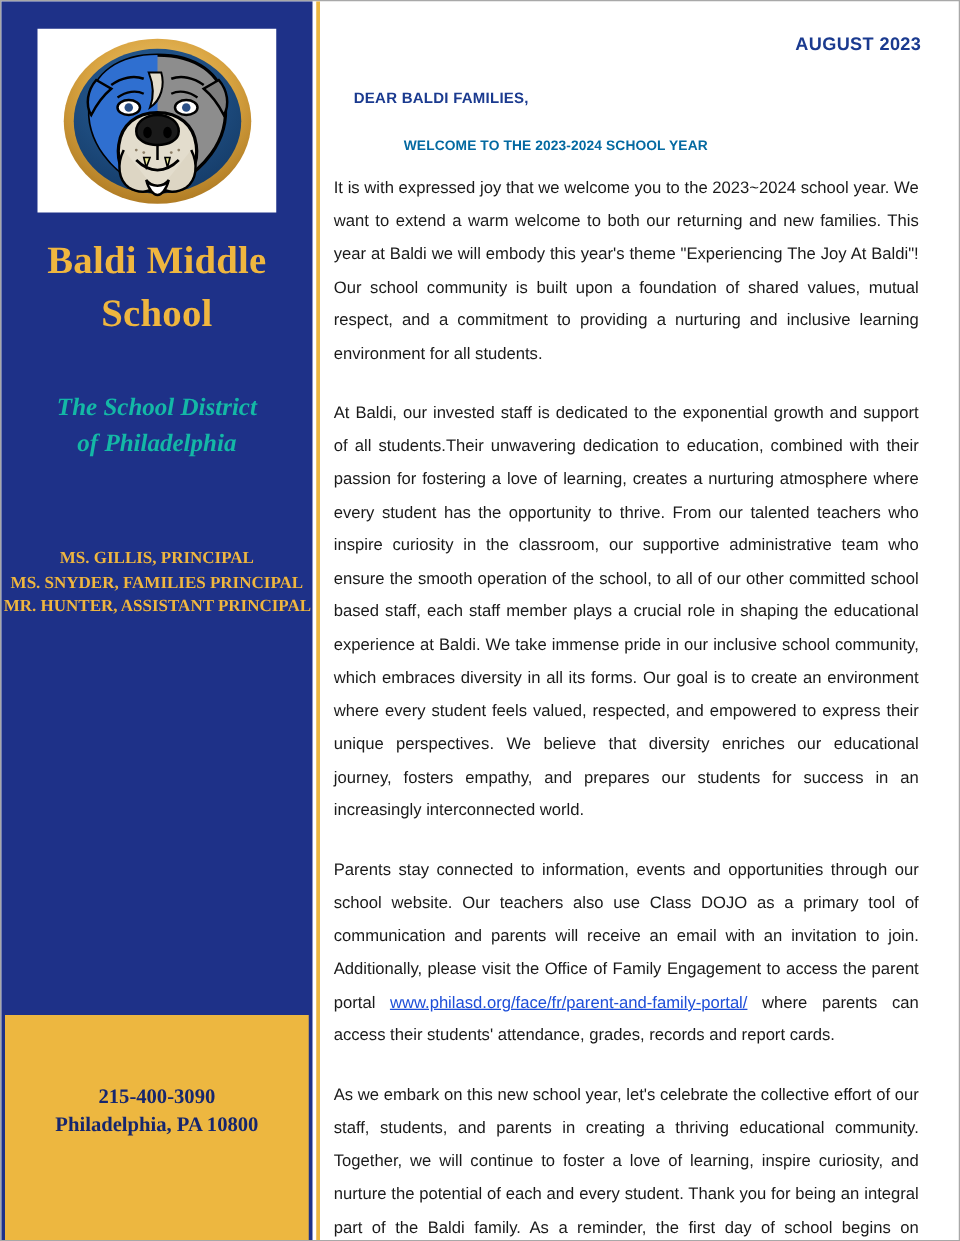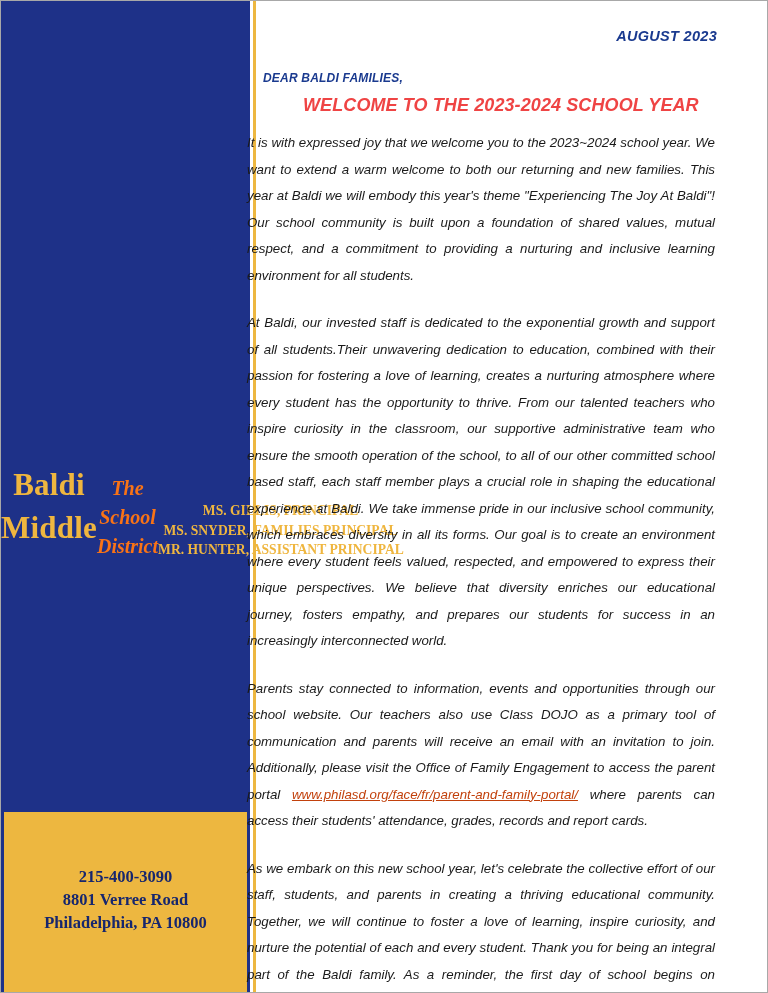"AUGUST 2023" .content { font-style: italic -> none; left: 246px -> 266px }
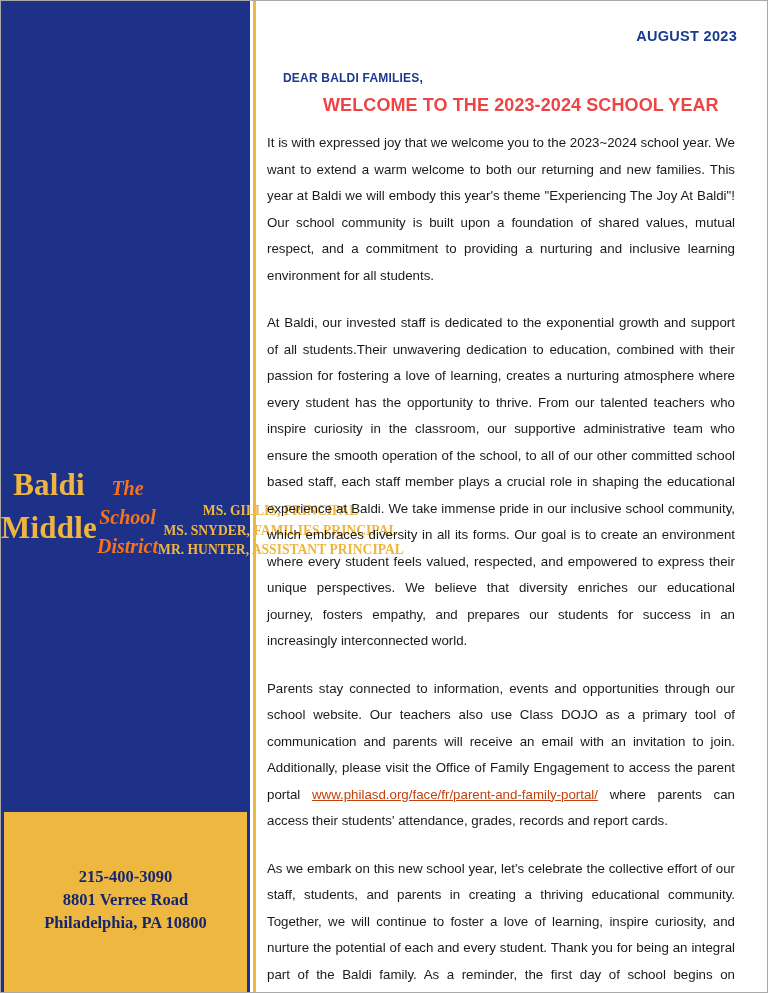"WELCOME TO THE 2023-2024 SCHOOL" .headline { color: #ef4444 -> #0369a1; font-size: 18px -> 11px; margin-top: 10px -> 26px }
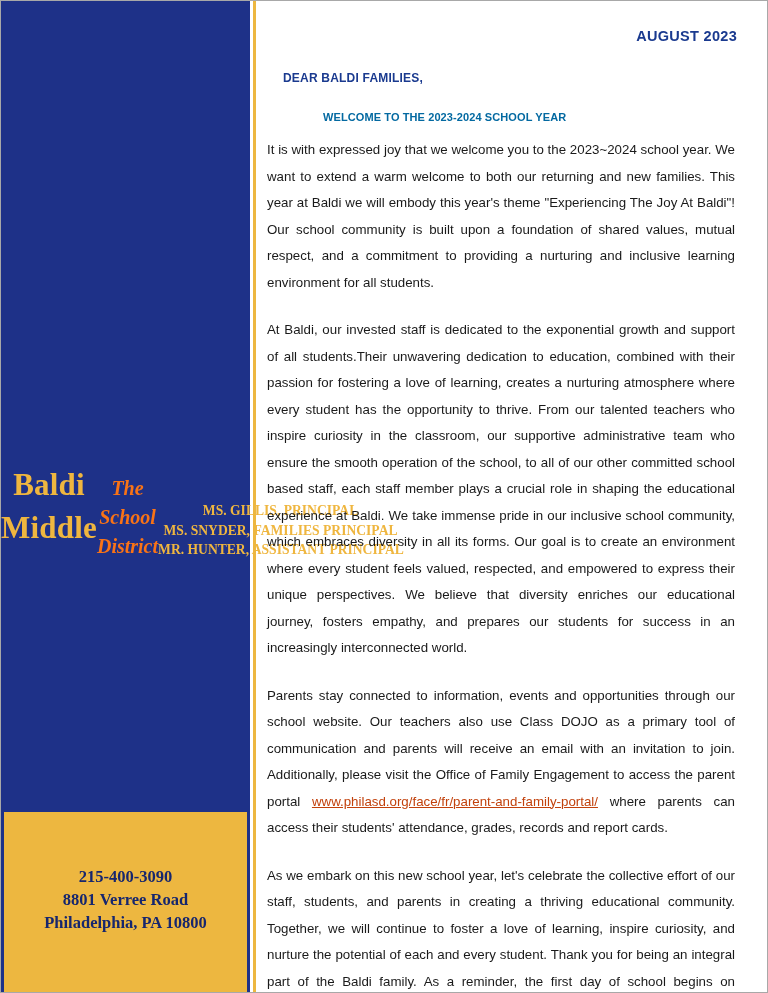"Baldi Middle" .sidebar { flex-direction: row -> column }
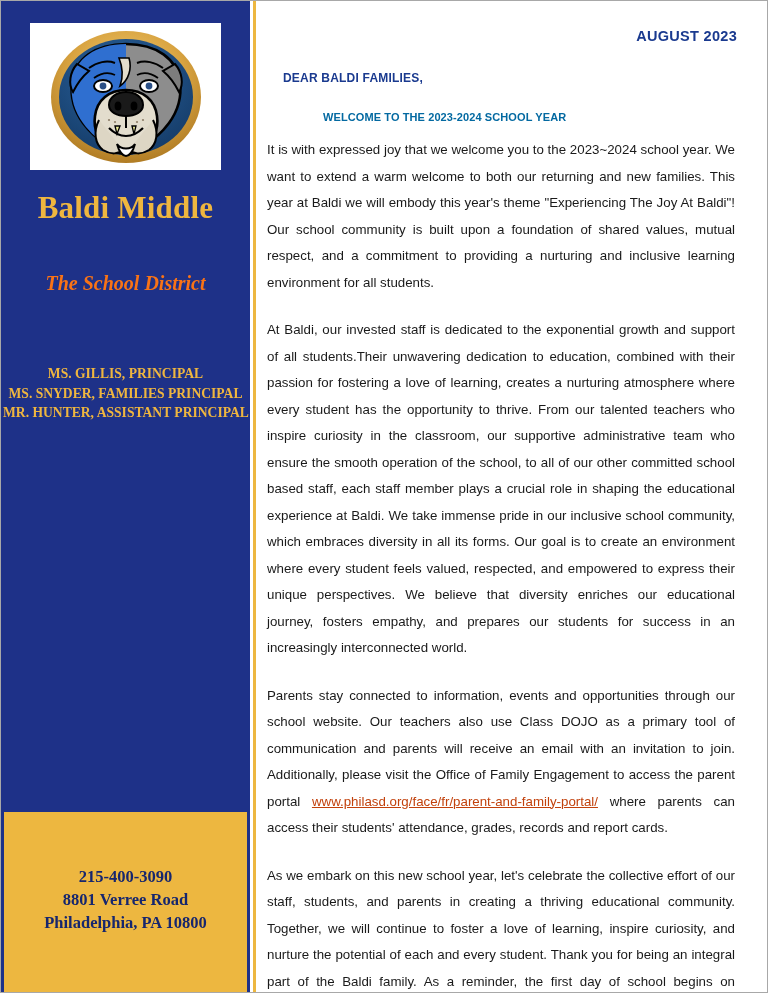"School" div { html: none -> <div>School</div> }
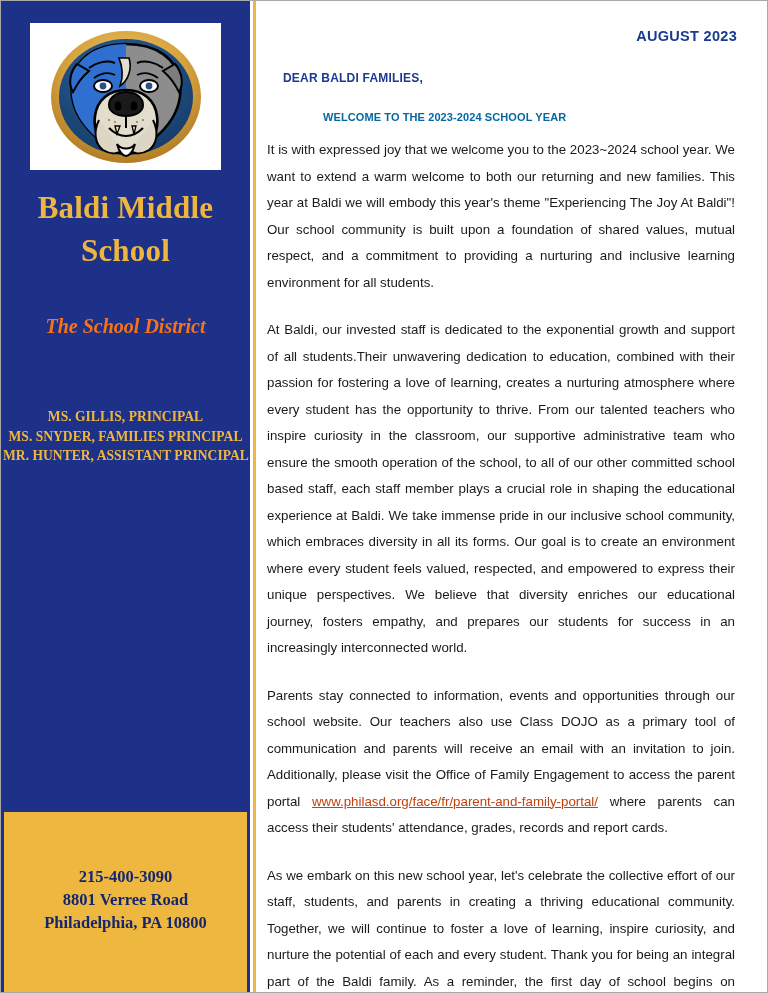"The School District" .district { color: #f97316 -> #14b8a6 }
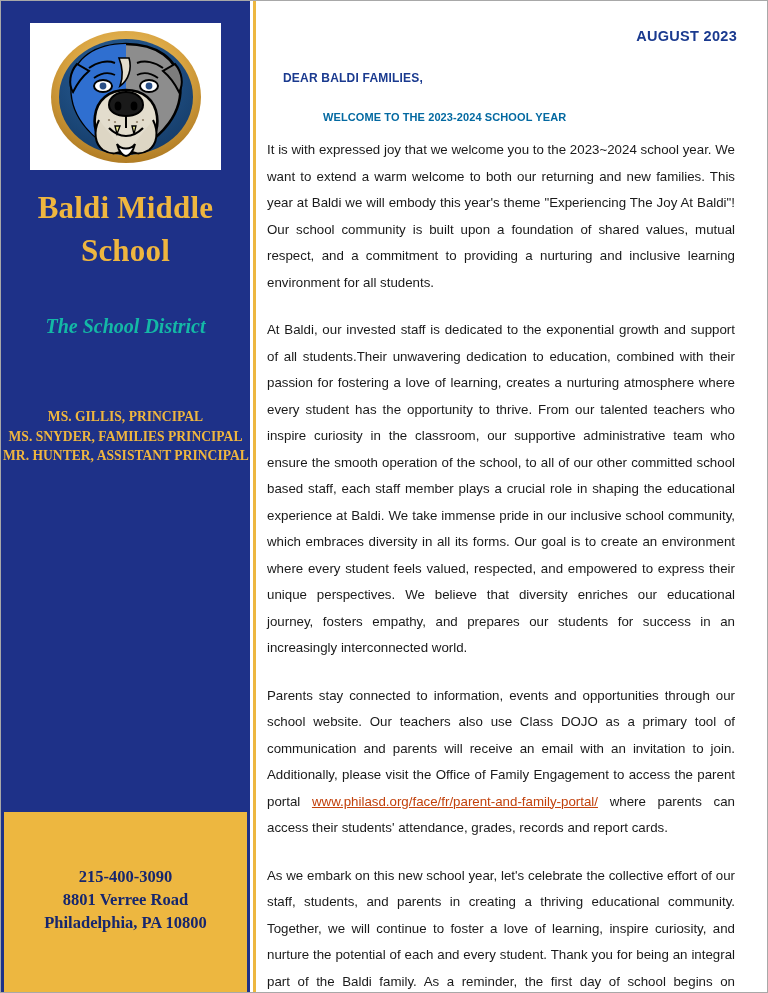"of Philadelphia" div { html: none -> <div>of Philadelphia</div> }
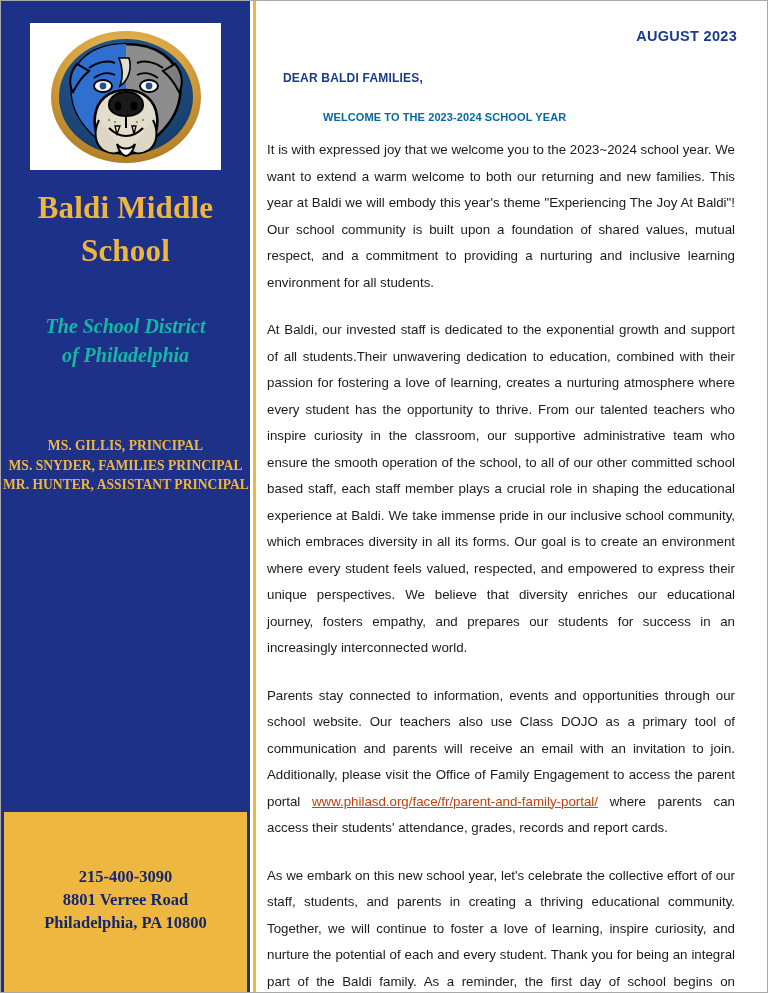"www.philasd.org/face/fr/parent-and-famil" .portal-link { color: #c2410c -> #1d4ed8 }
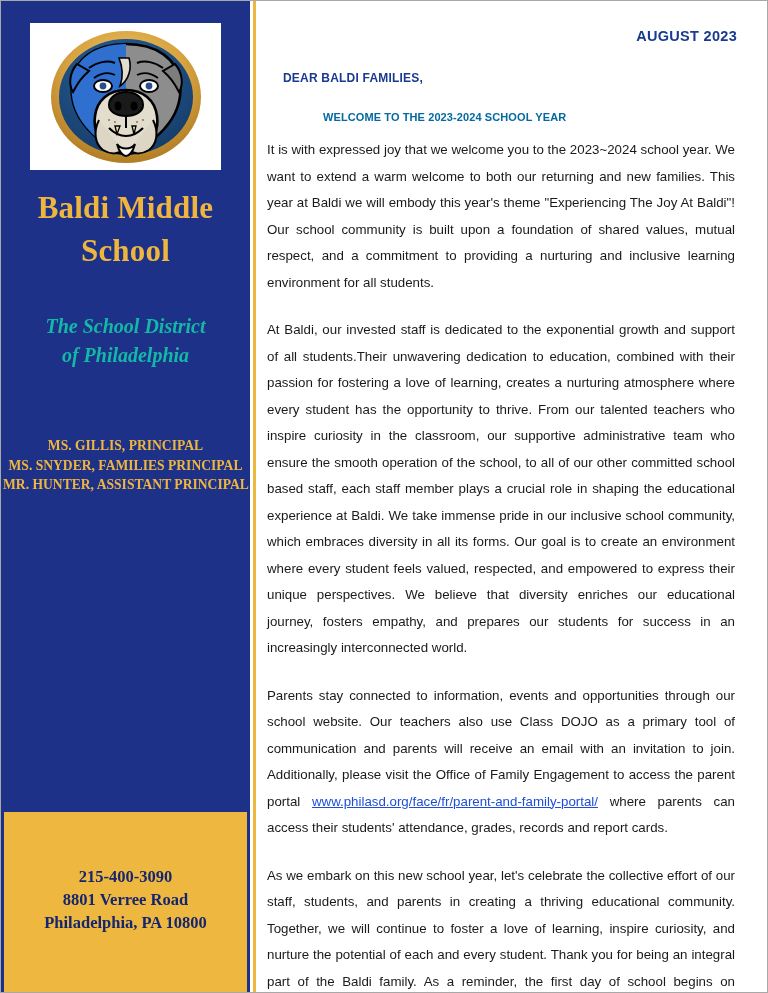"8801 Verree Road" div { html: <div>8801 Verree Road</div> -> none }
